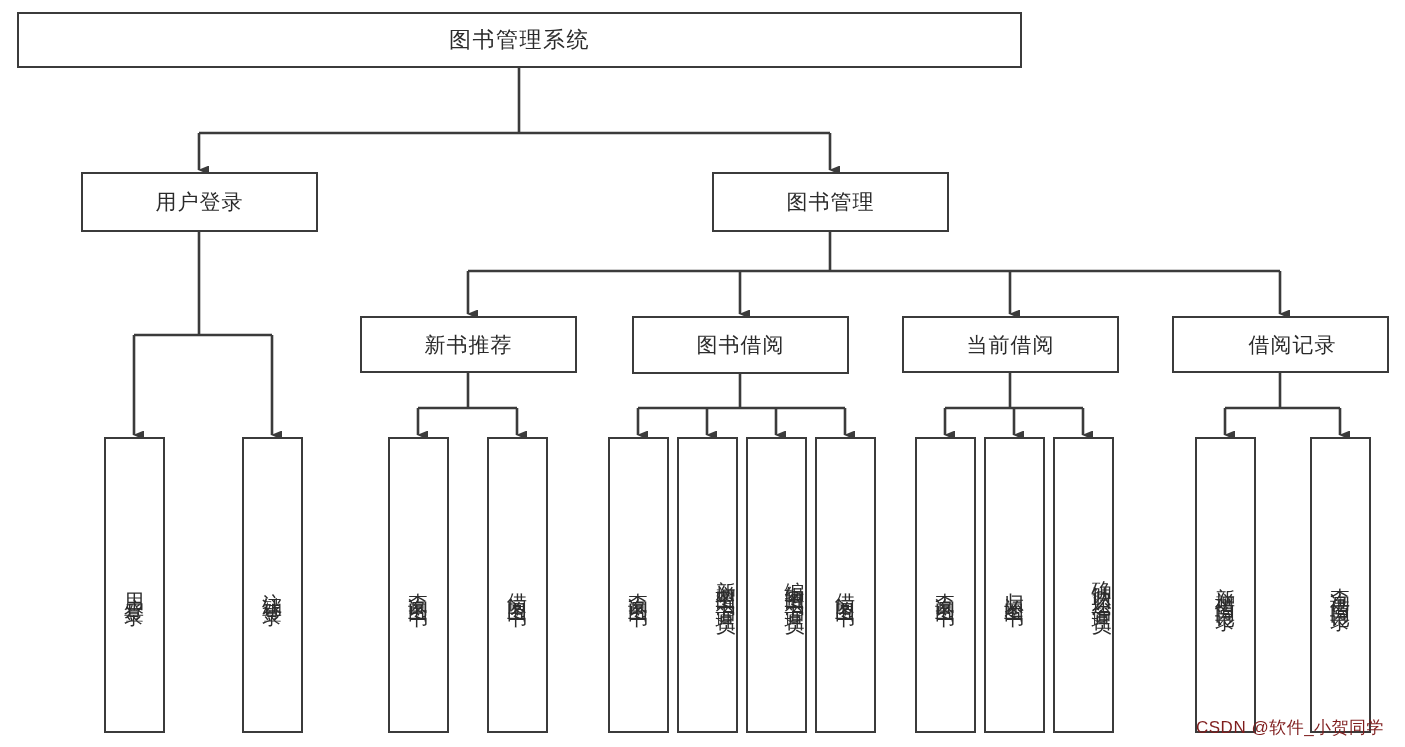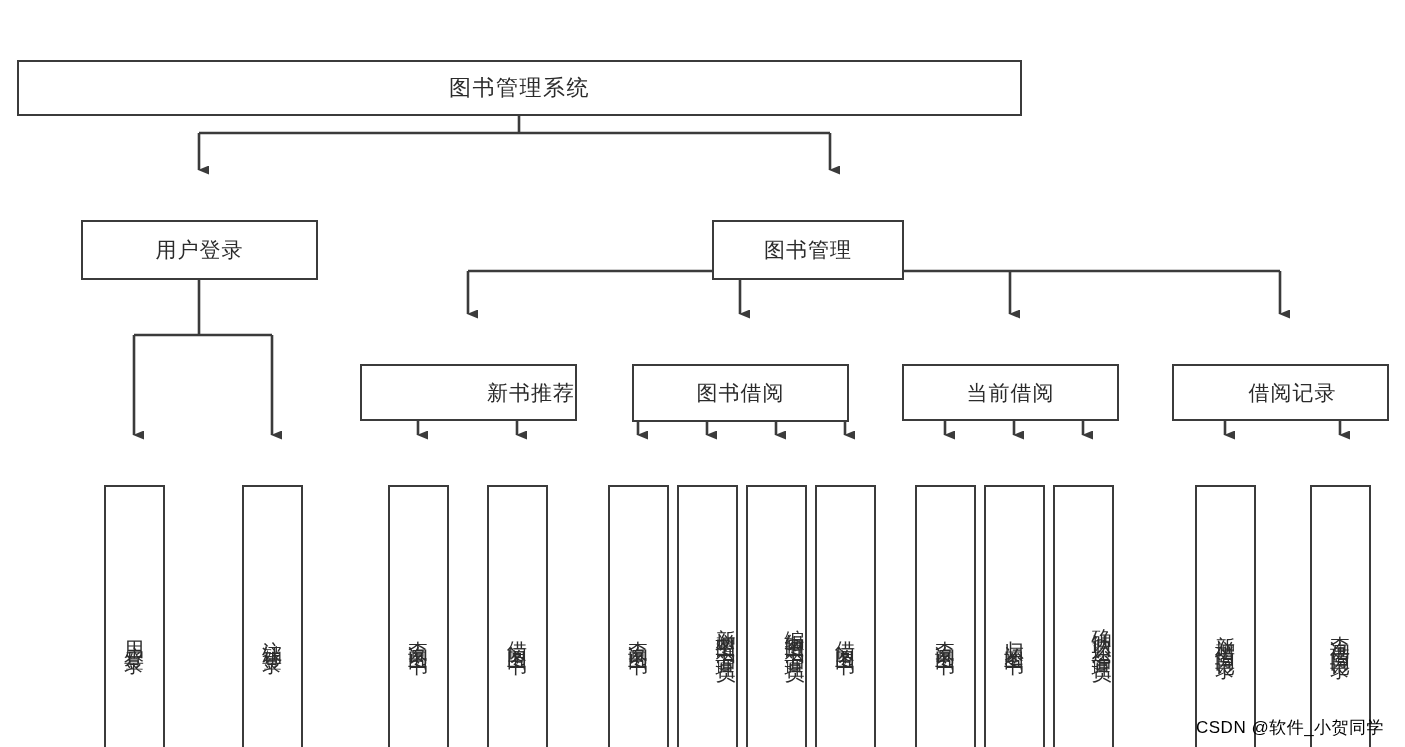"图书管理系统" .node { margin-top: 48px -> none }
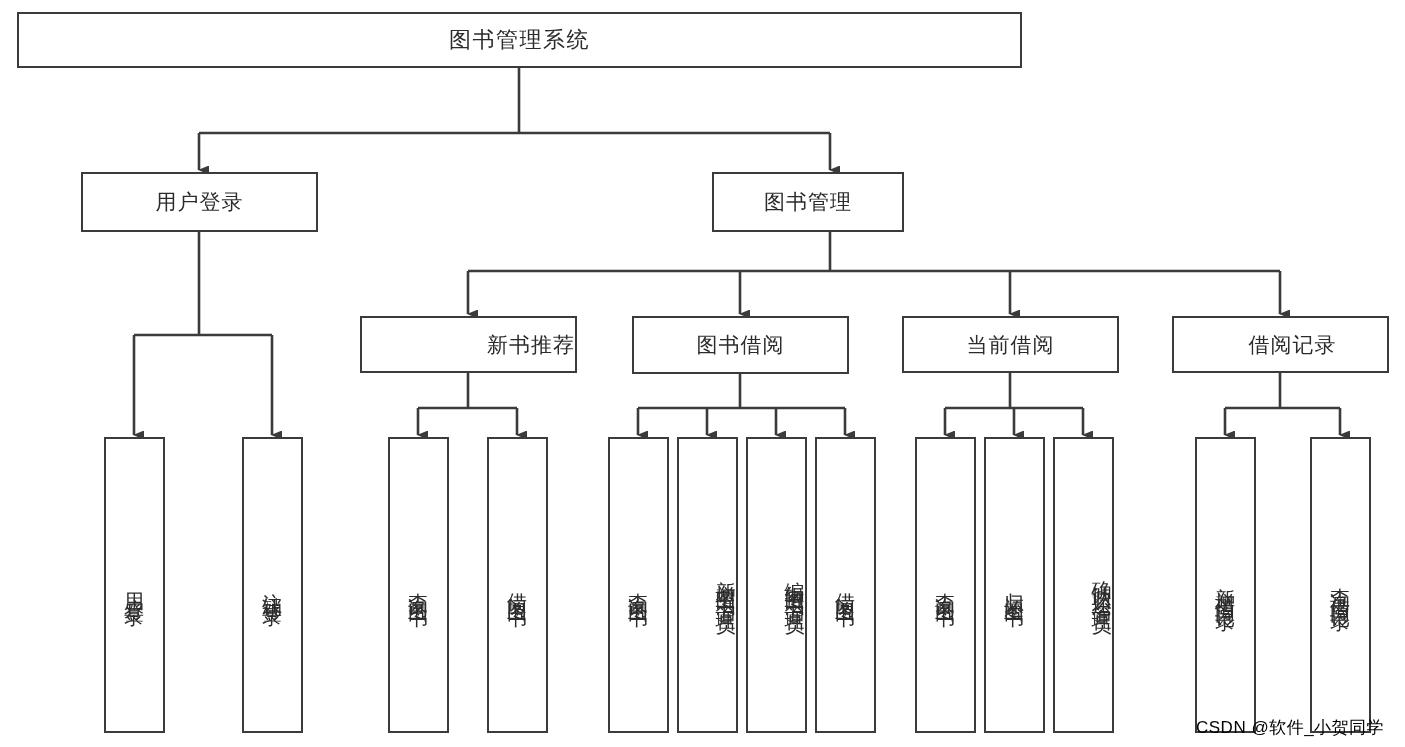"图书管理" div.node { width: 192px -> 237px }
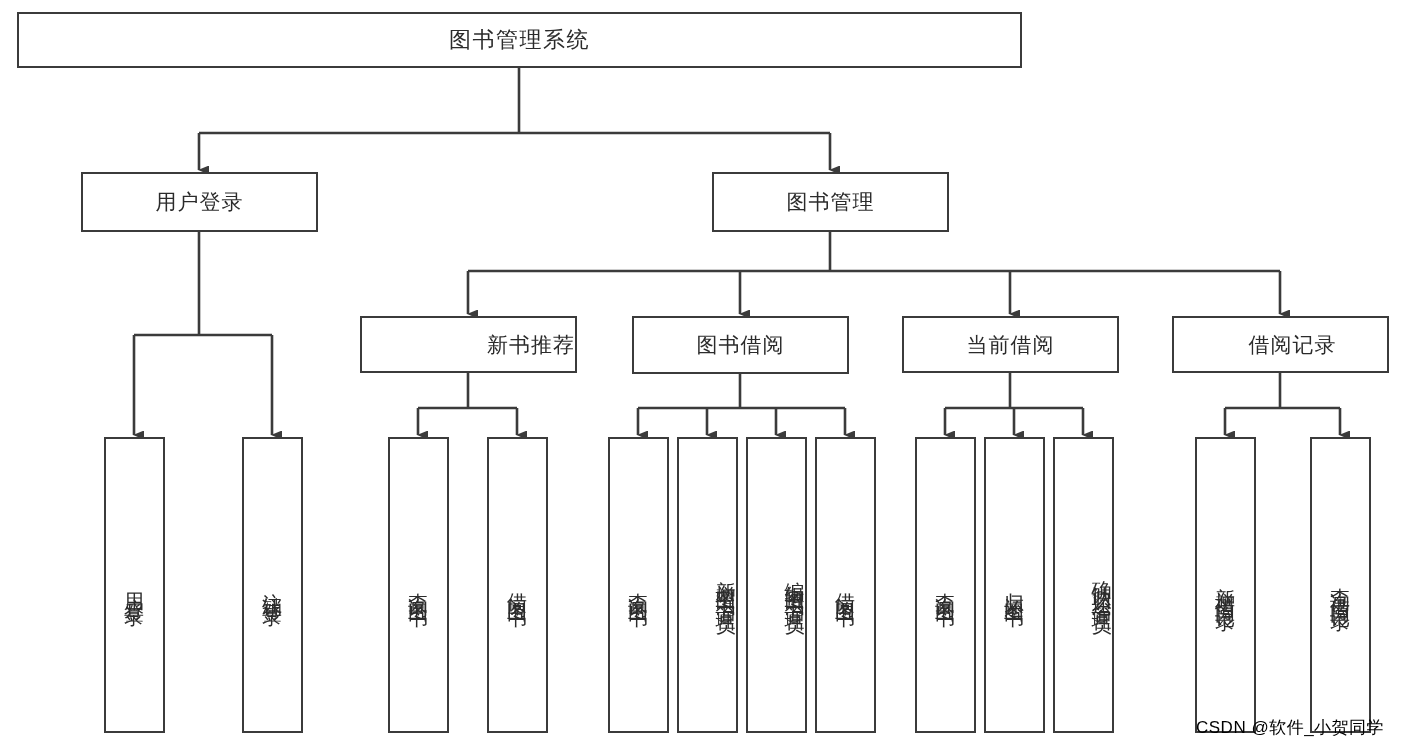"新书推荐" div.node { justify-content: flex-end -> none }
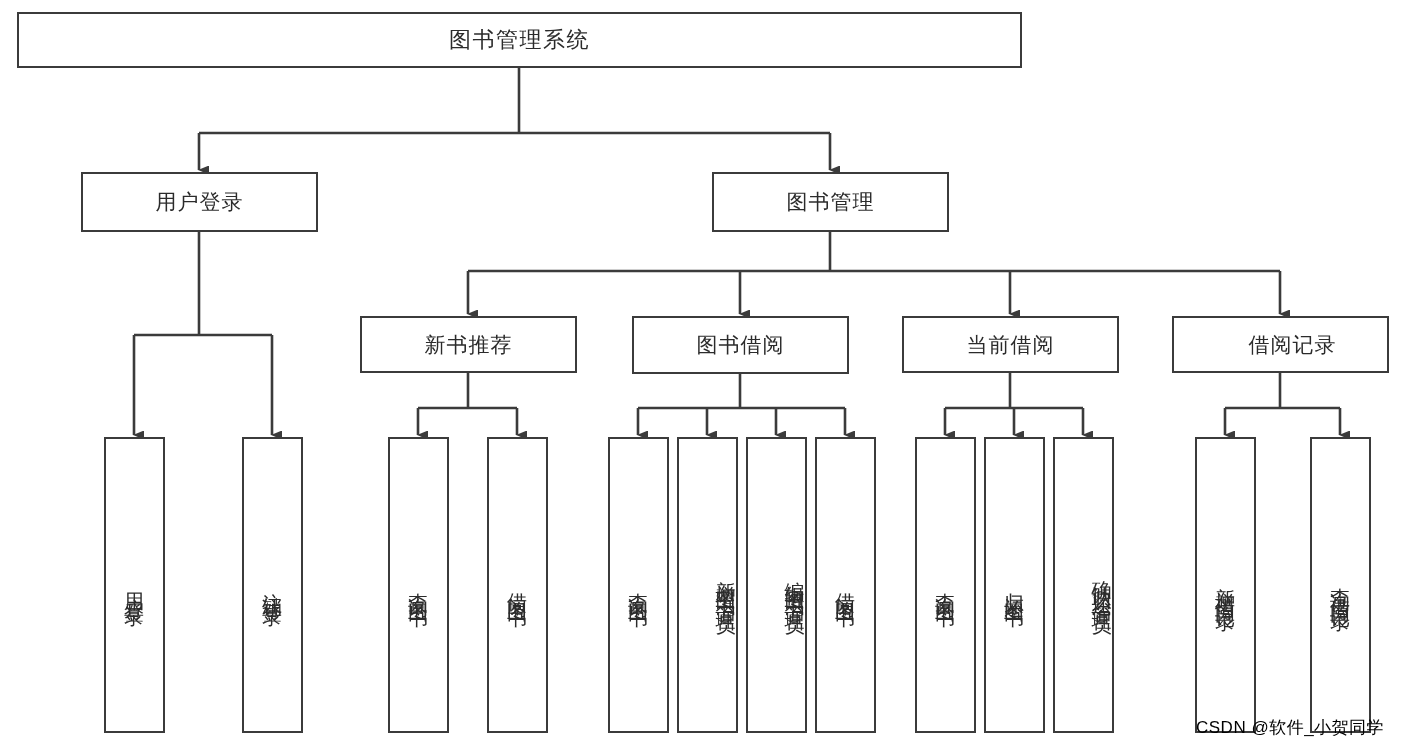"CSDN @软件_小贺同学" .watermark { color: #000000 -> #7f1d1d }
